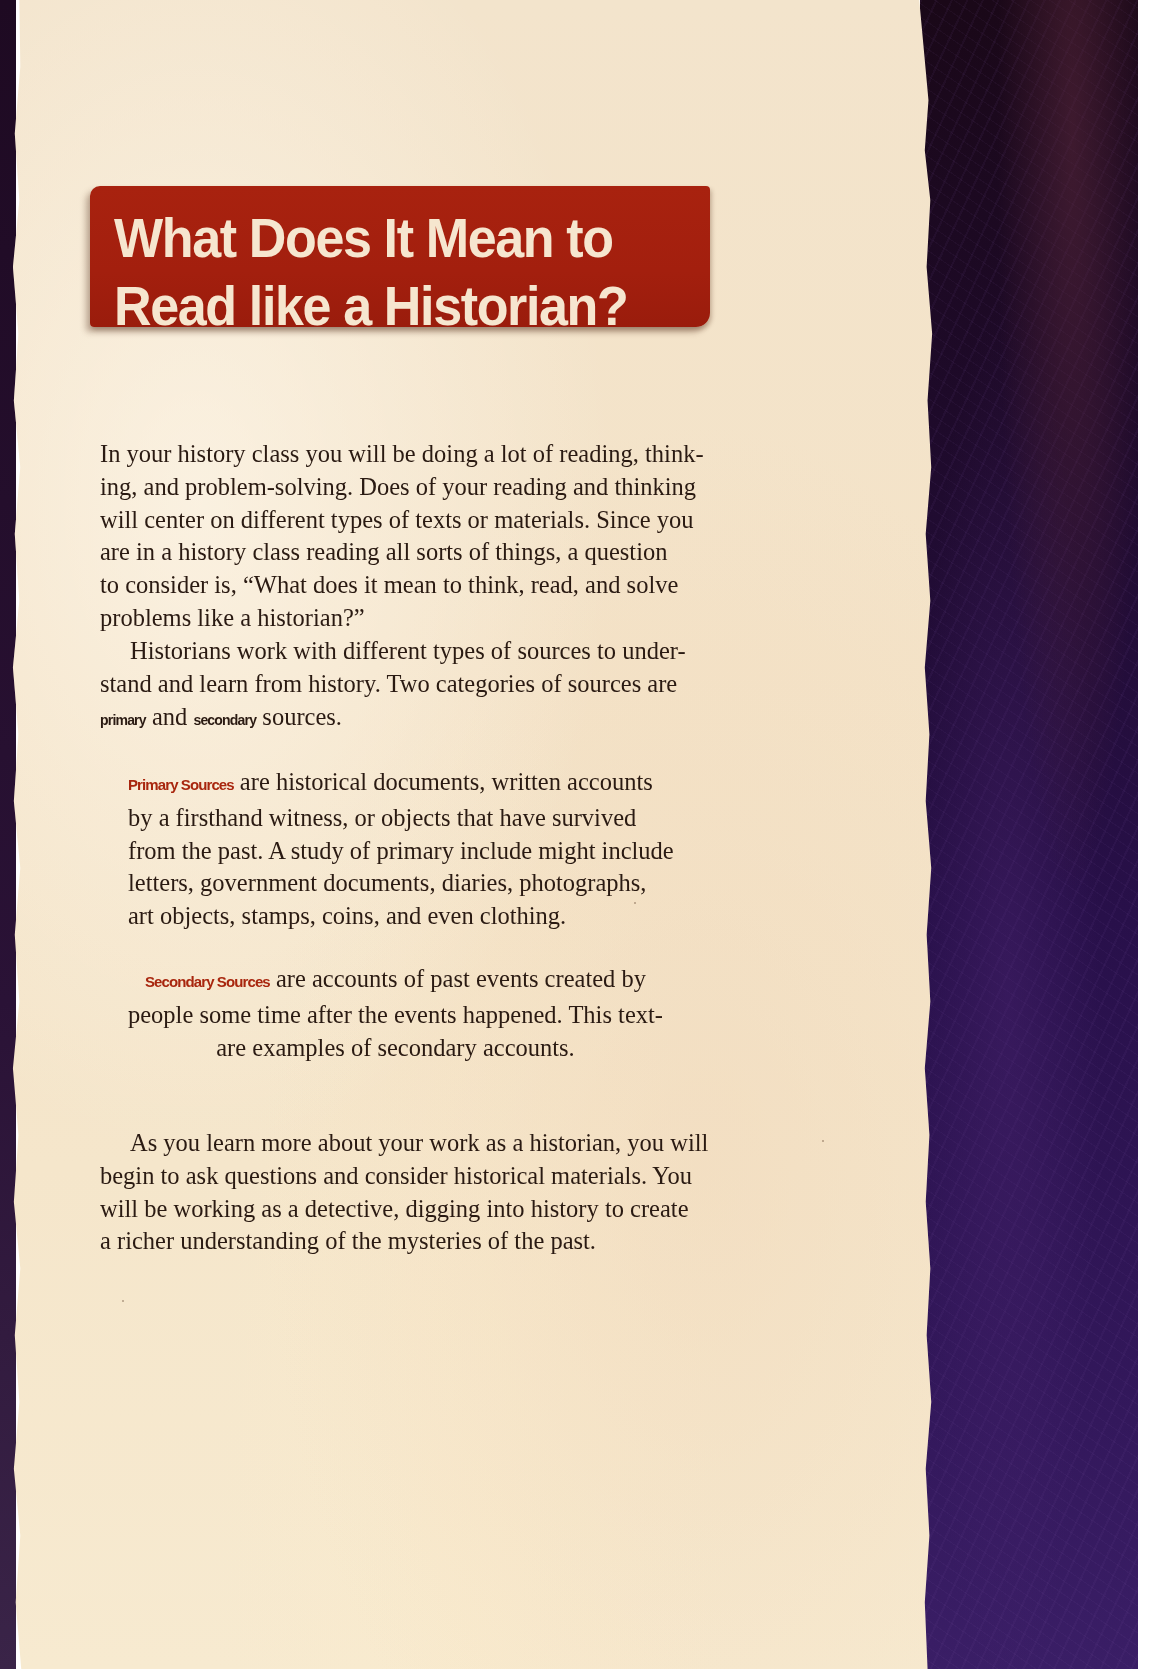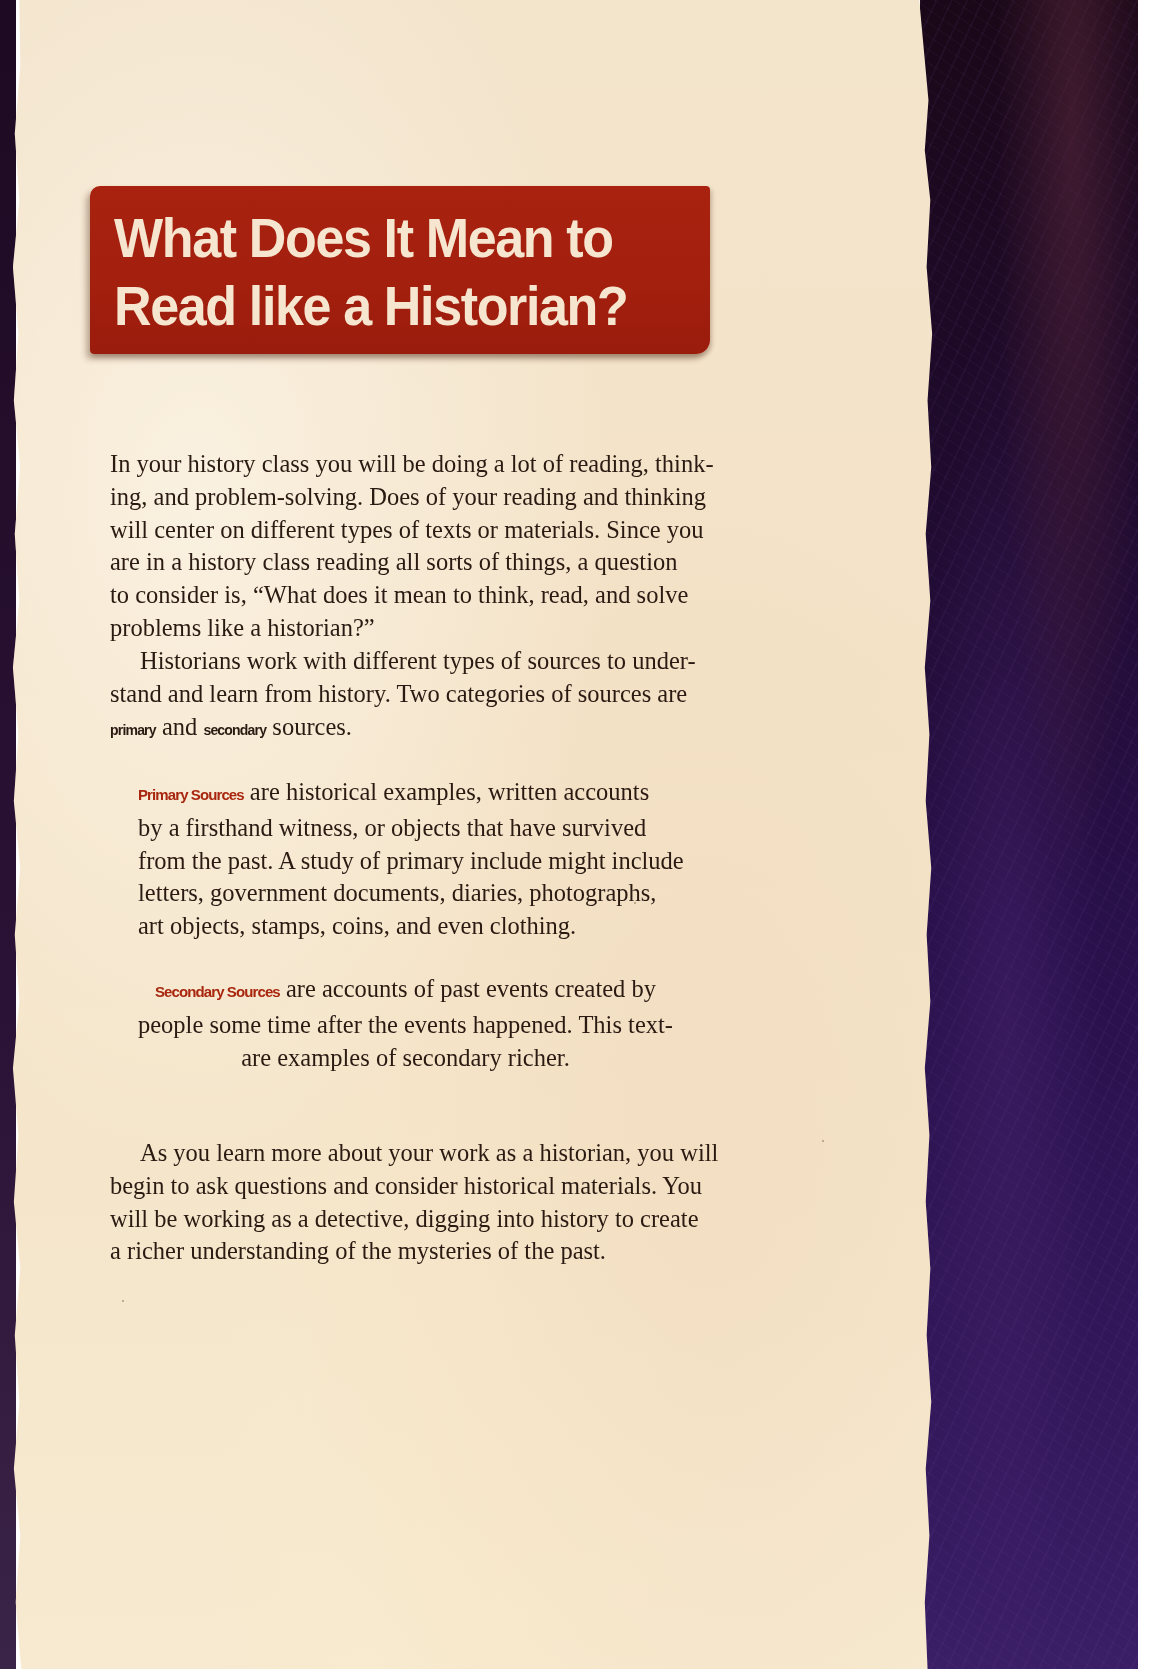"What Does It Mean to" .title-box { height: 168px -> 141px }
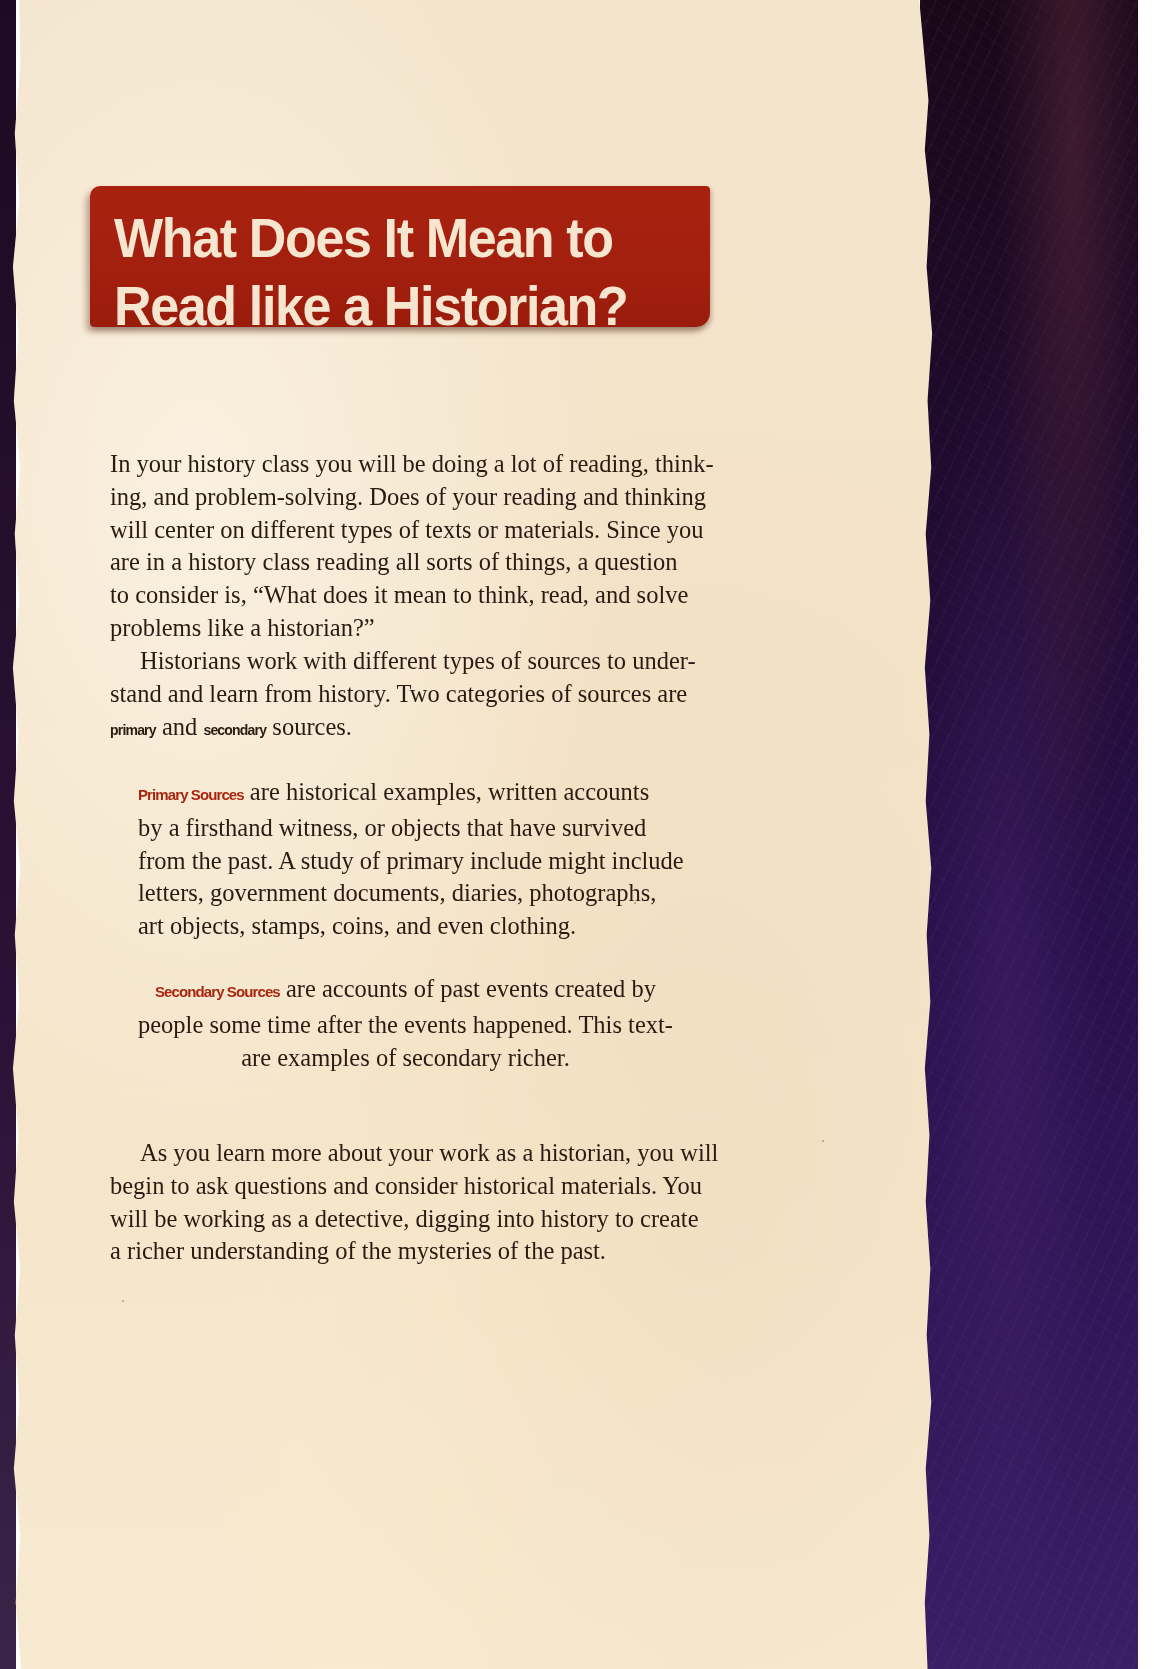"In your history class you" .body-text { margin: 16px -> 6px }
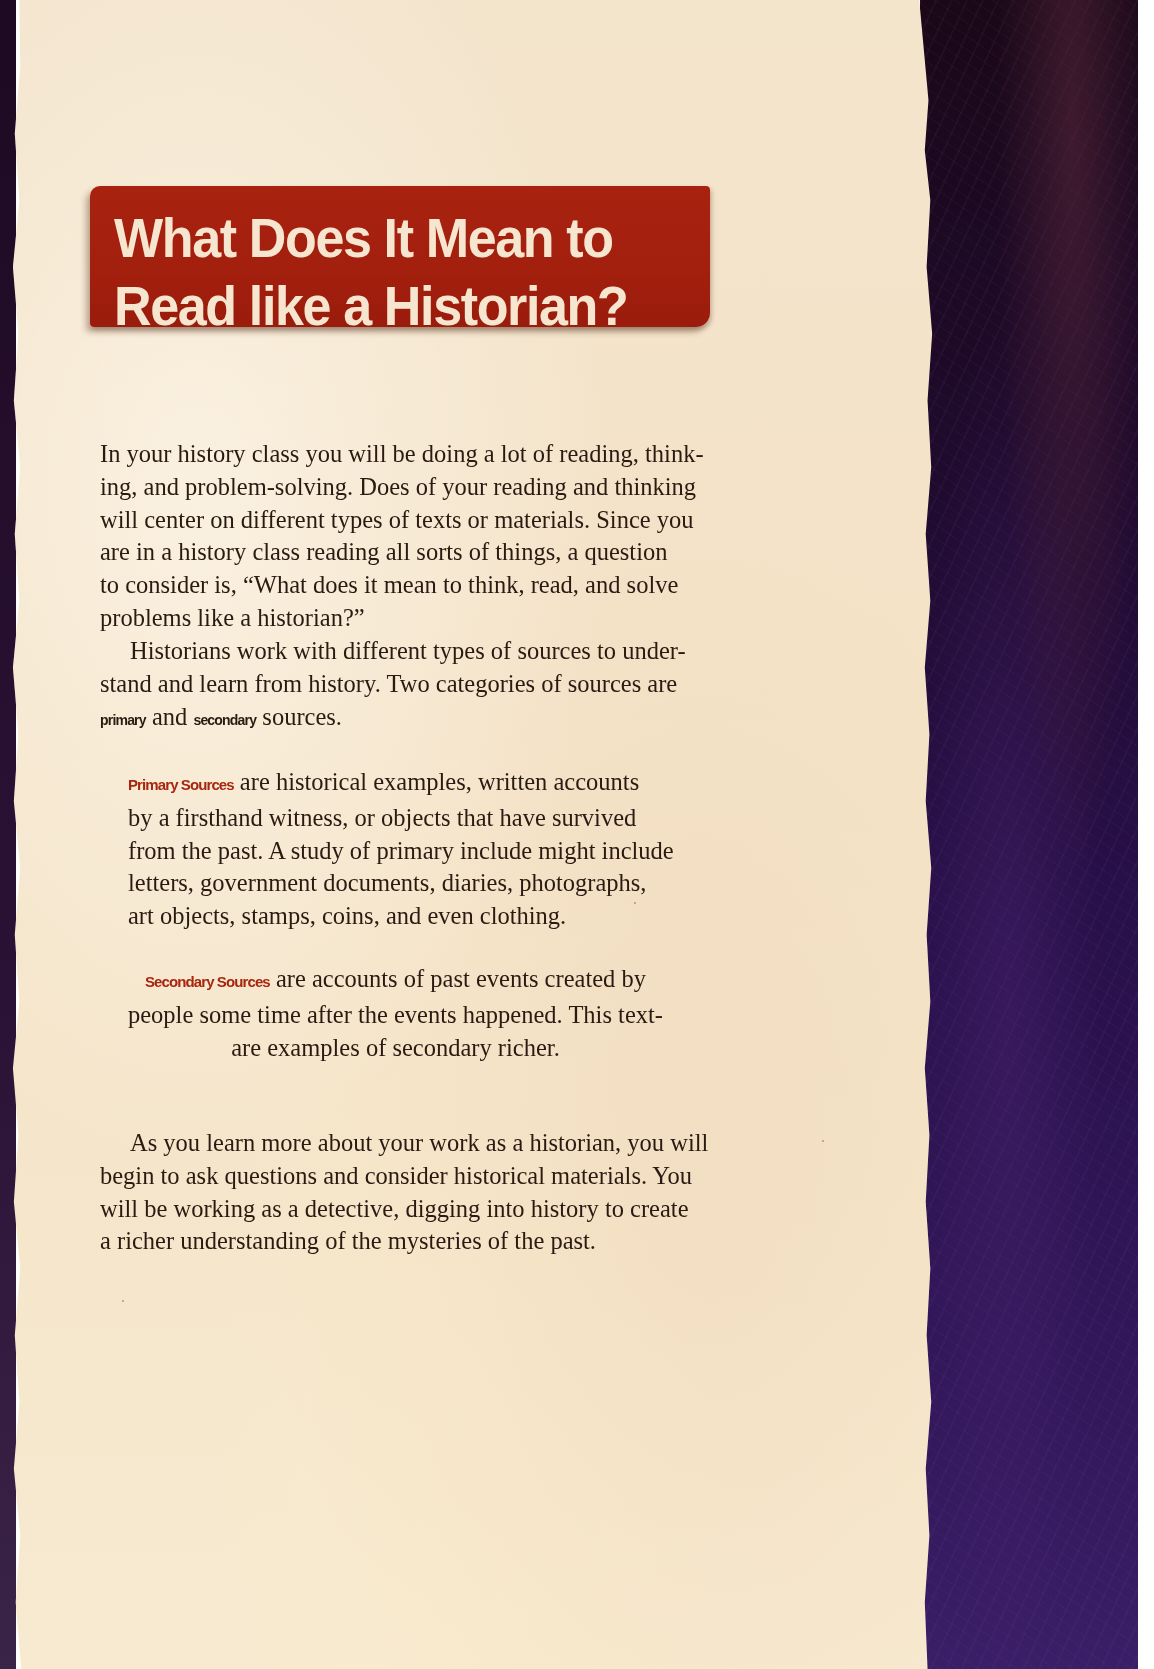"are historical examples, written" span { text: examples -> documents }
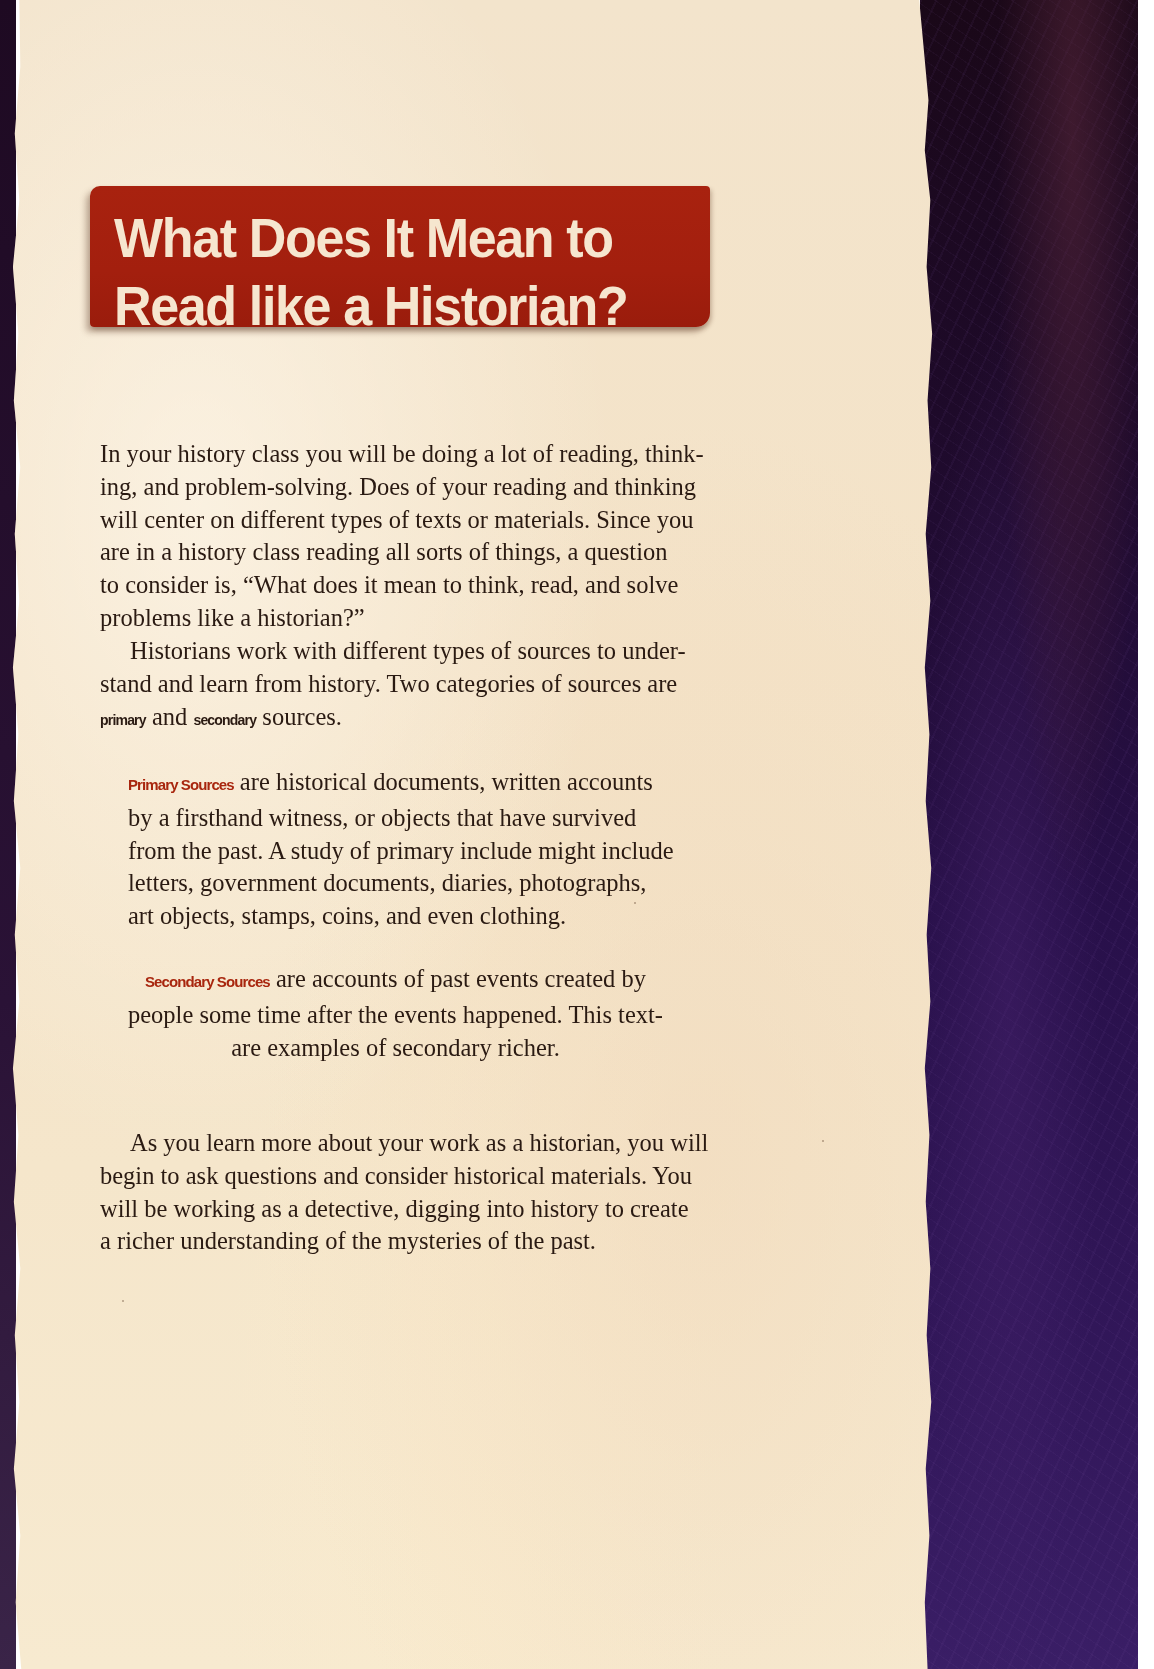"are examples of secondary richer." span.line { text: richer -> accounts }
